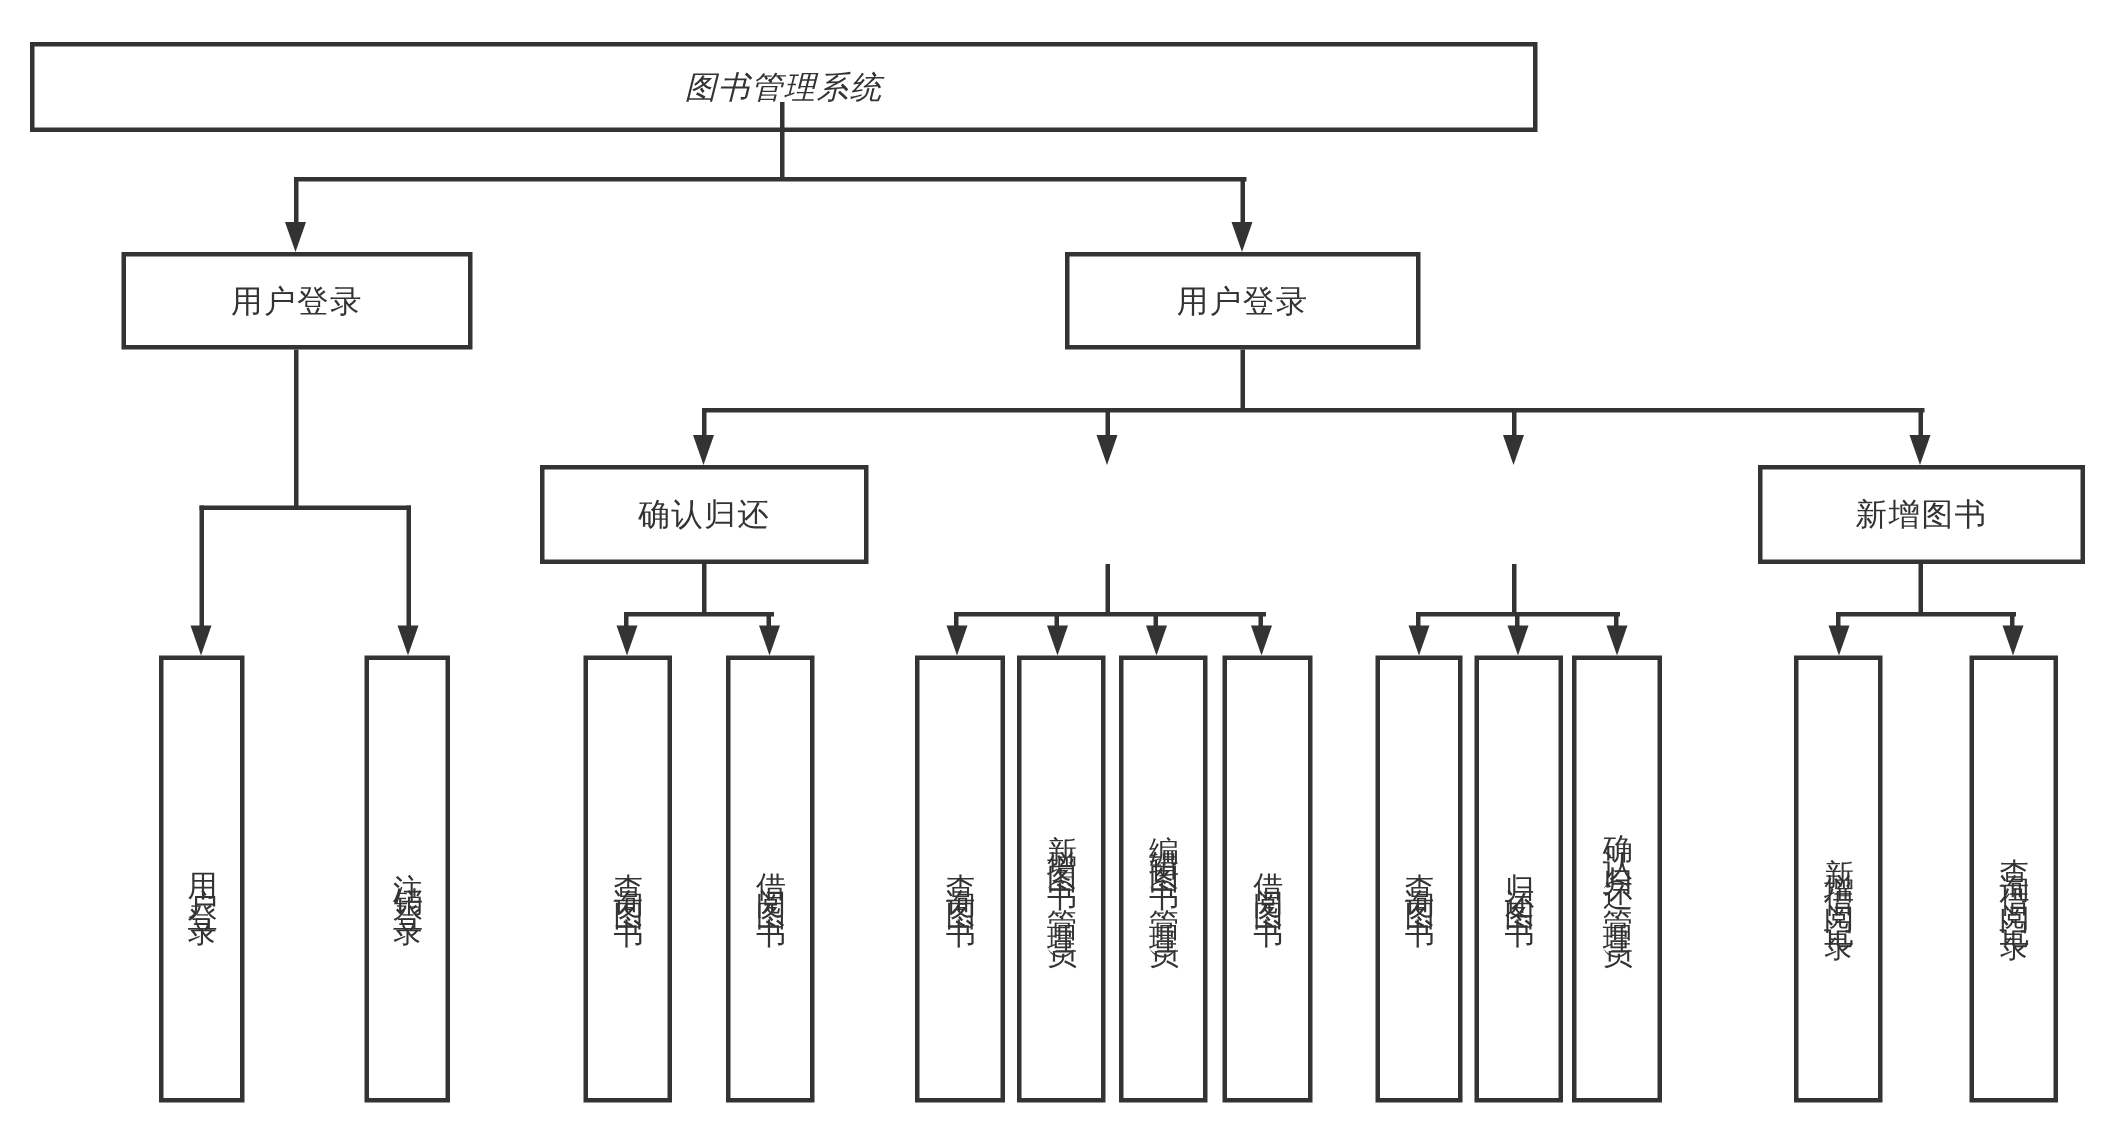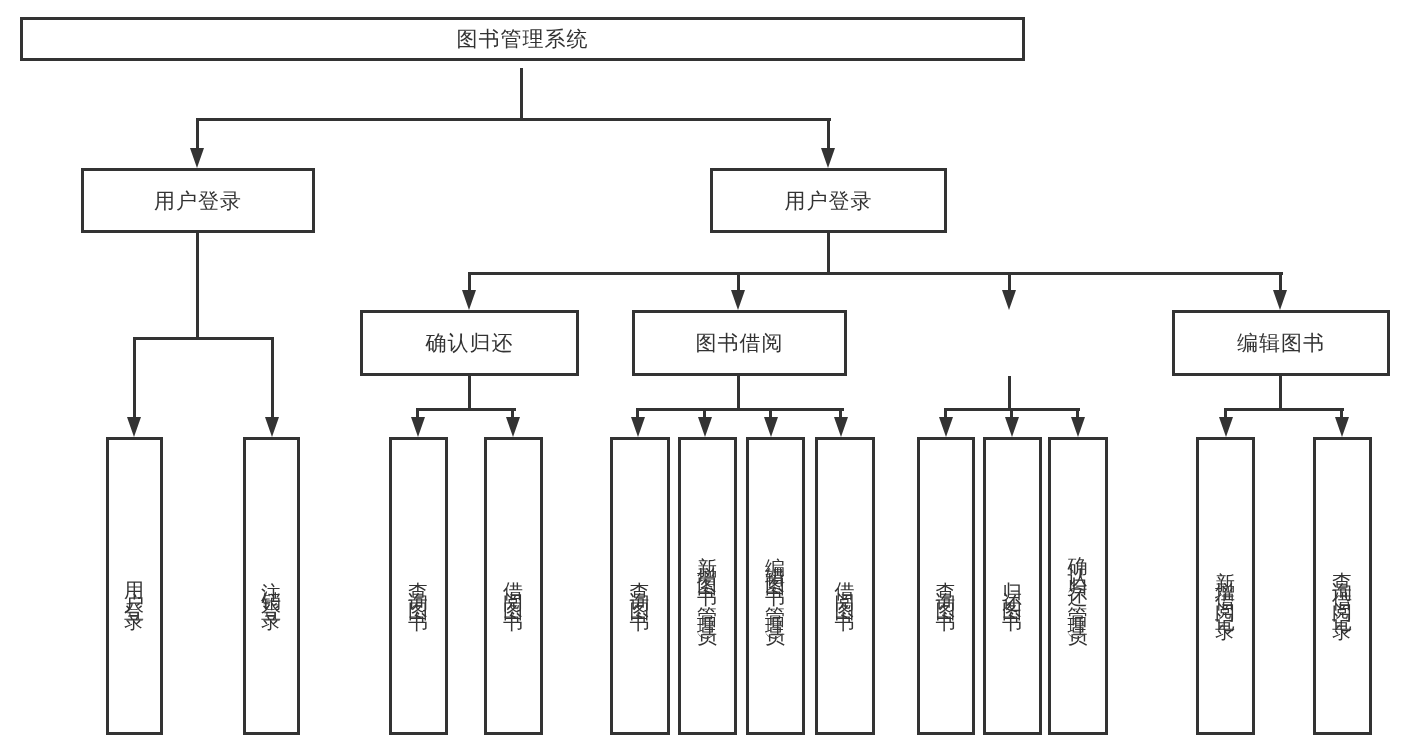"图书管理系统" div.hbox { font-style: none -> italic; height: 44px -> 60px; top: 17px -> 28px }
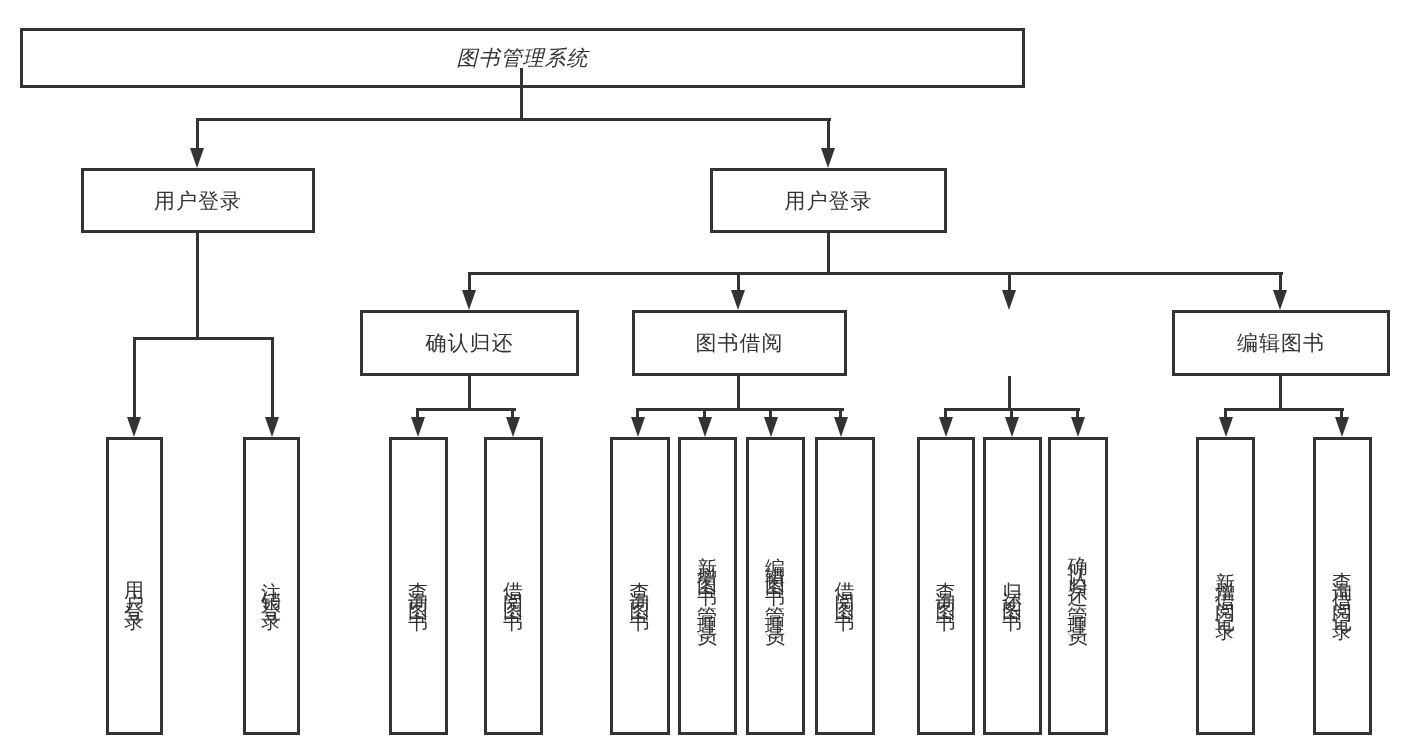"图书借阅" div.hbox { html: <div> <span>图书借阅</span> </div> -> none }
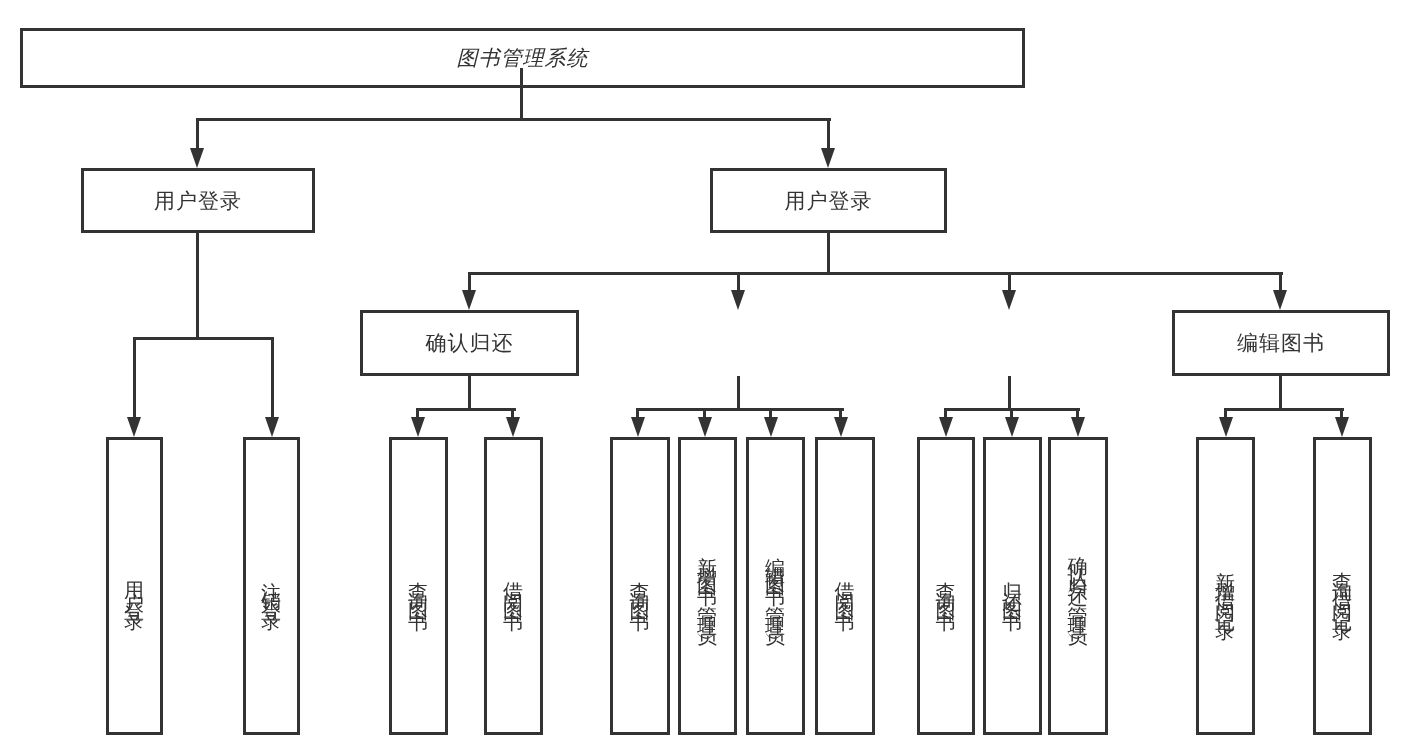"编辑图书" span { text: 编辑 -> 新增 }
